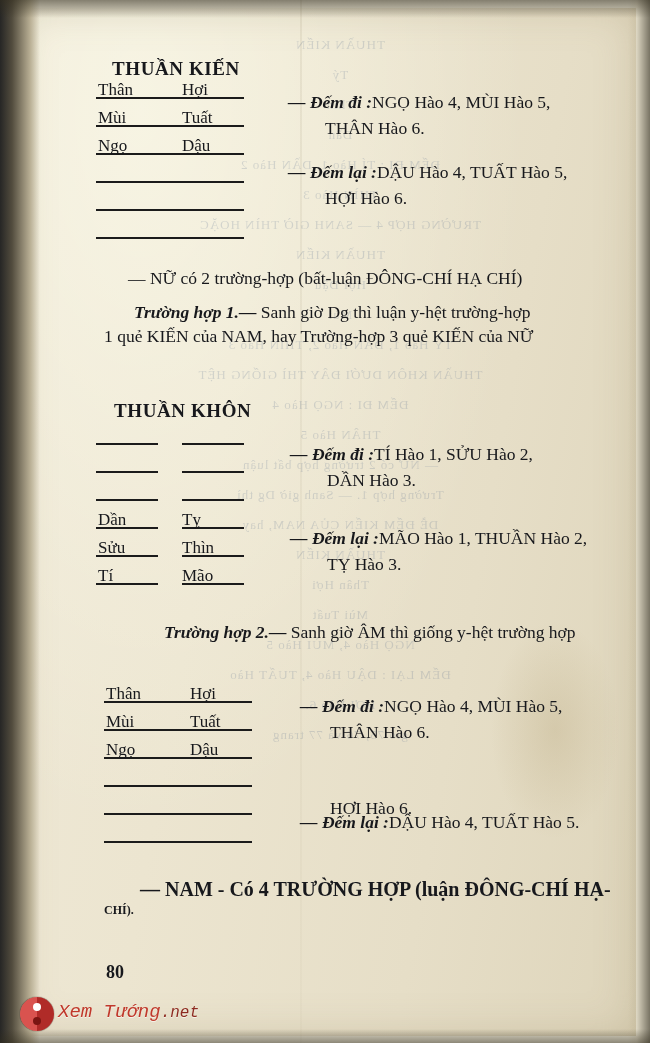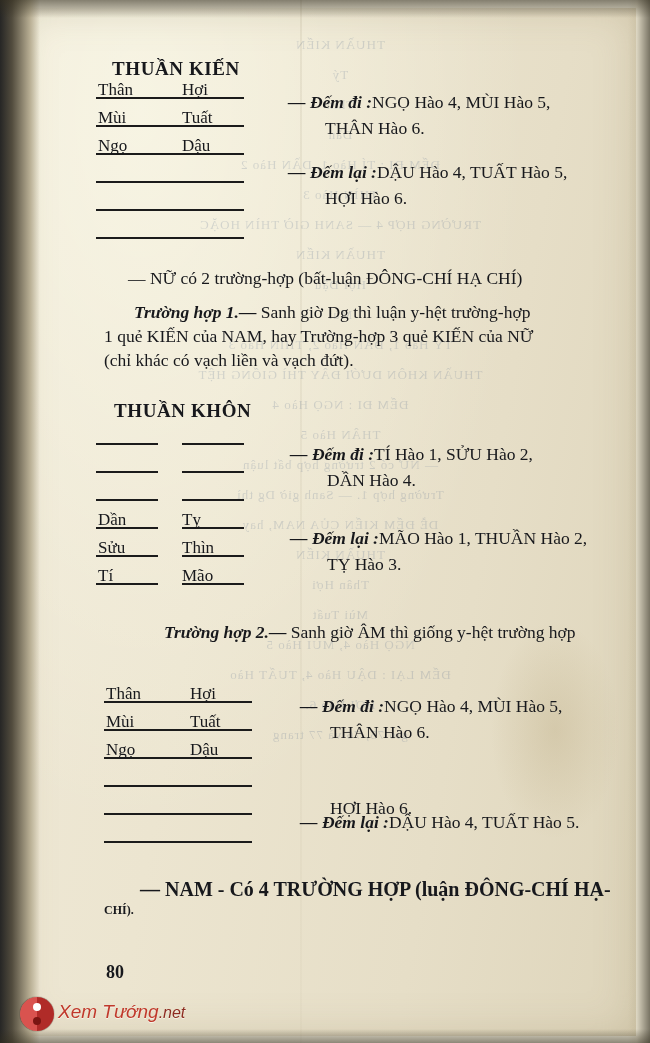"(chỉ khác có vạch liền" div.txt { html: <div>(chỉ khác có vạch liền và vạch đứt).</div> -> none }
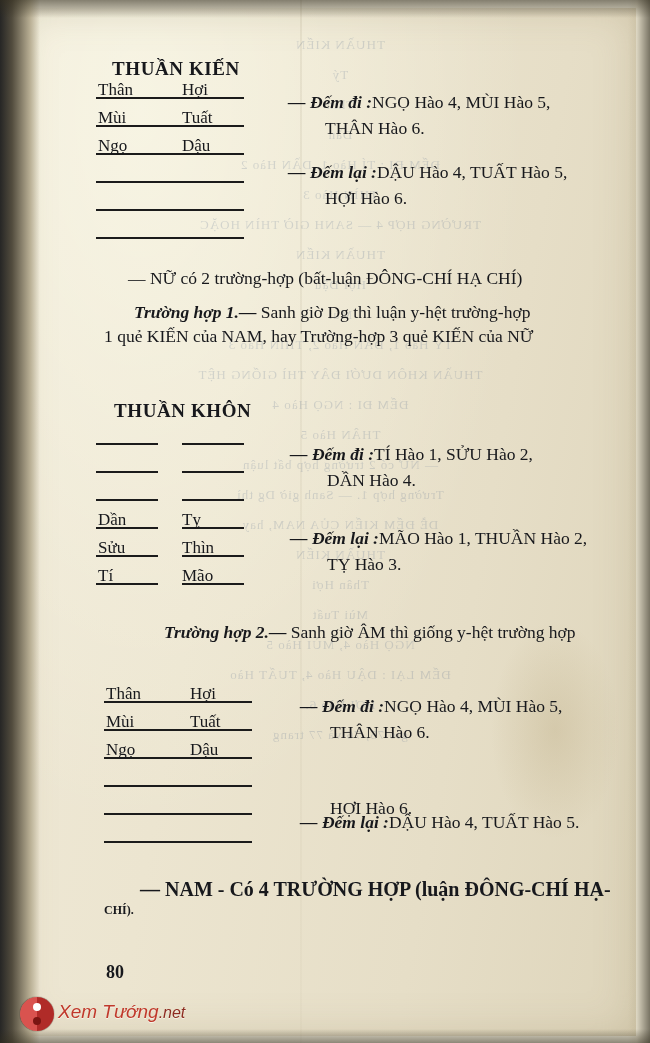"DẦN Hào 4." div.txt { text: 4 -> 3 }
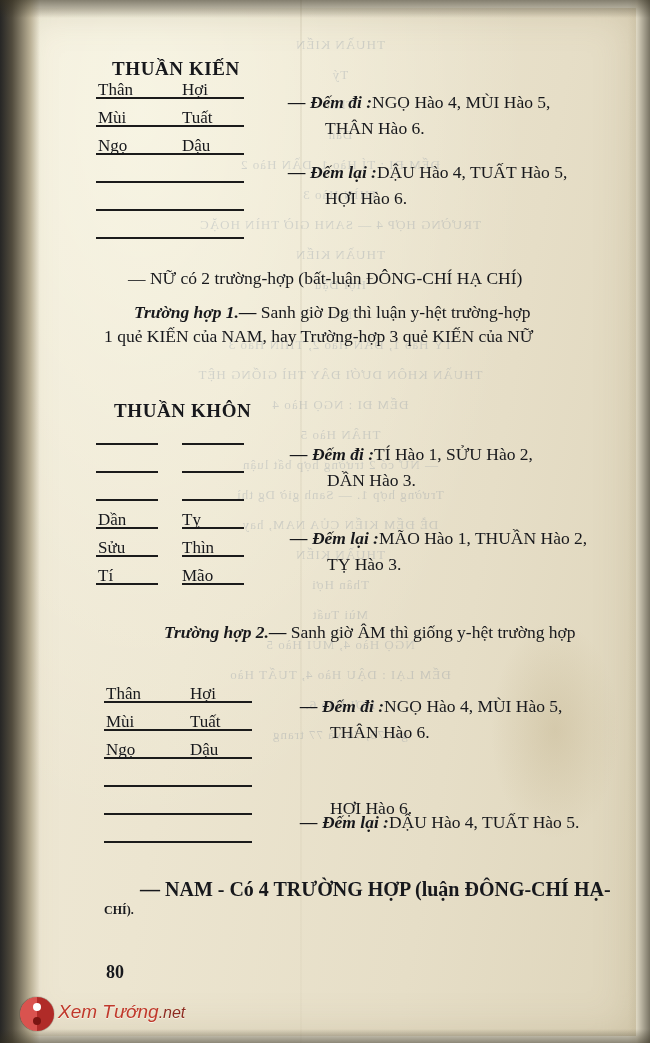"Xem Tướng.net" #wm .wtext { font-family: Liberation Sans, sans-serif -> Liberation Mono, monospace }
